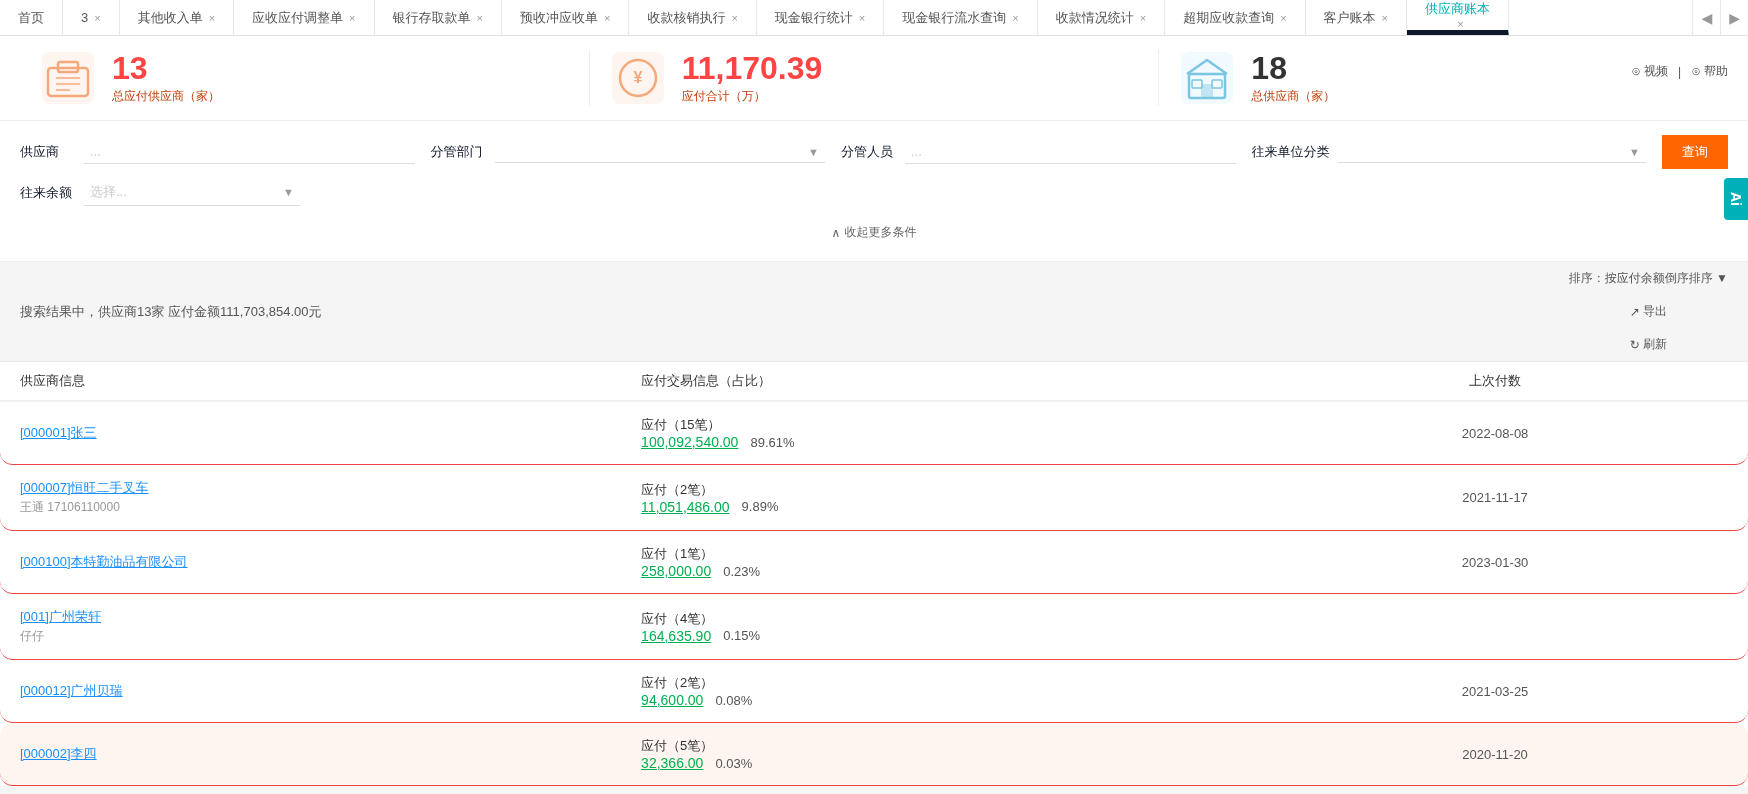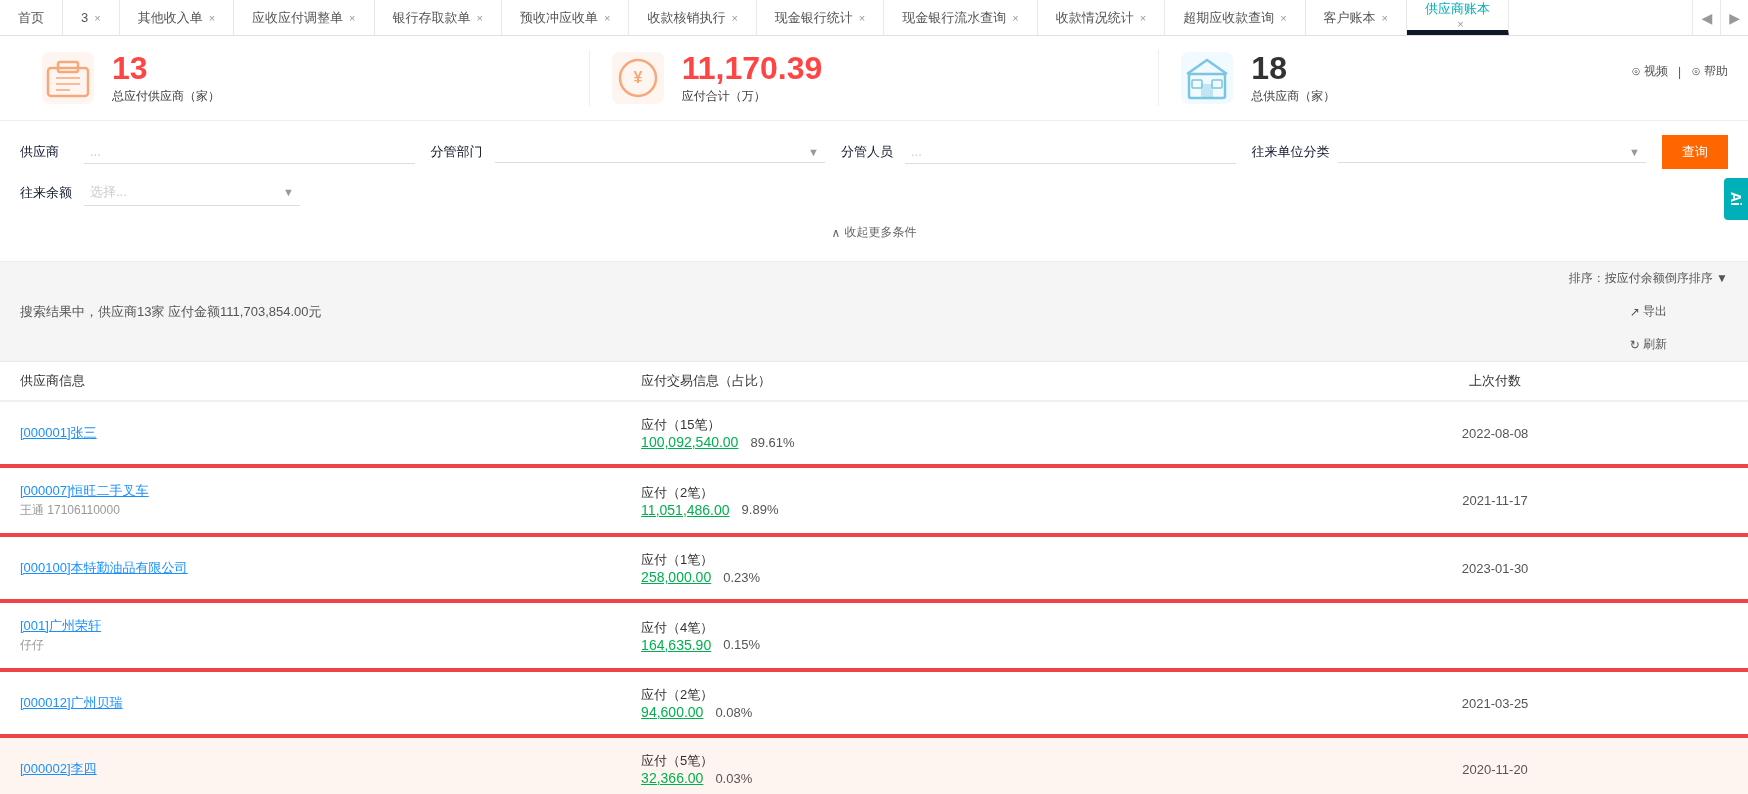"总应付供应商（家）" .stat-text .stat-label { color: #404040 -> #c2410c }
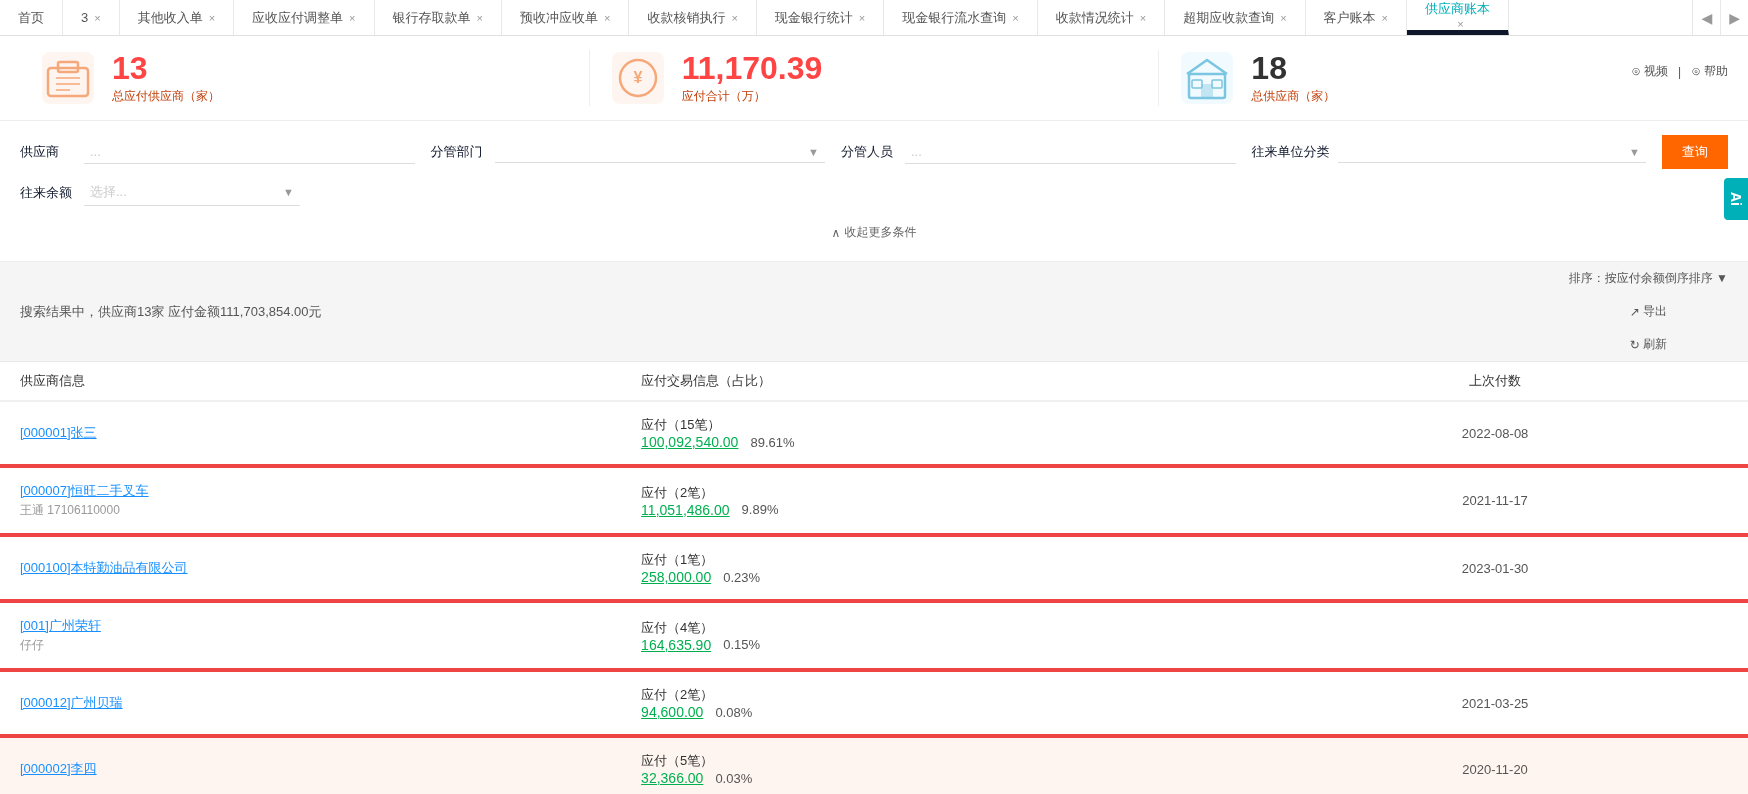"[000001]张三" .table-row { border-bottom: 4px solid #ef4444 -> 1px solid #ef4444; border-radius: none -> 13px }
